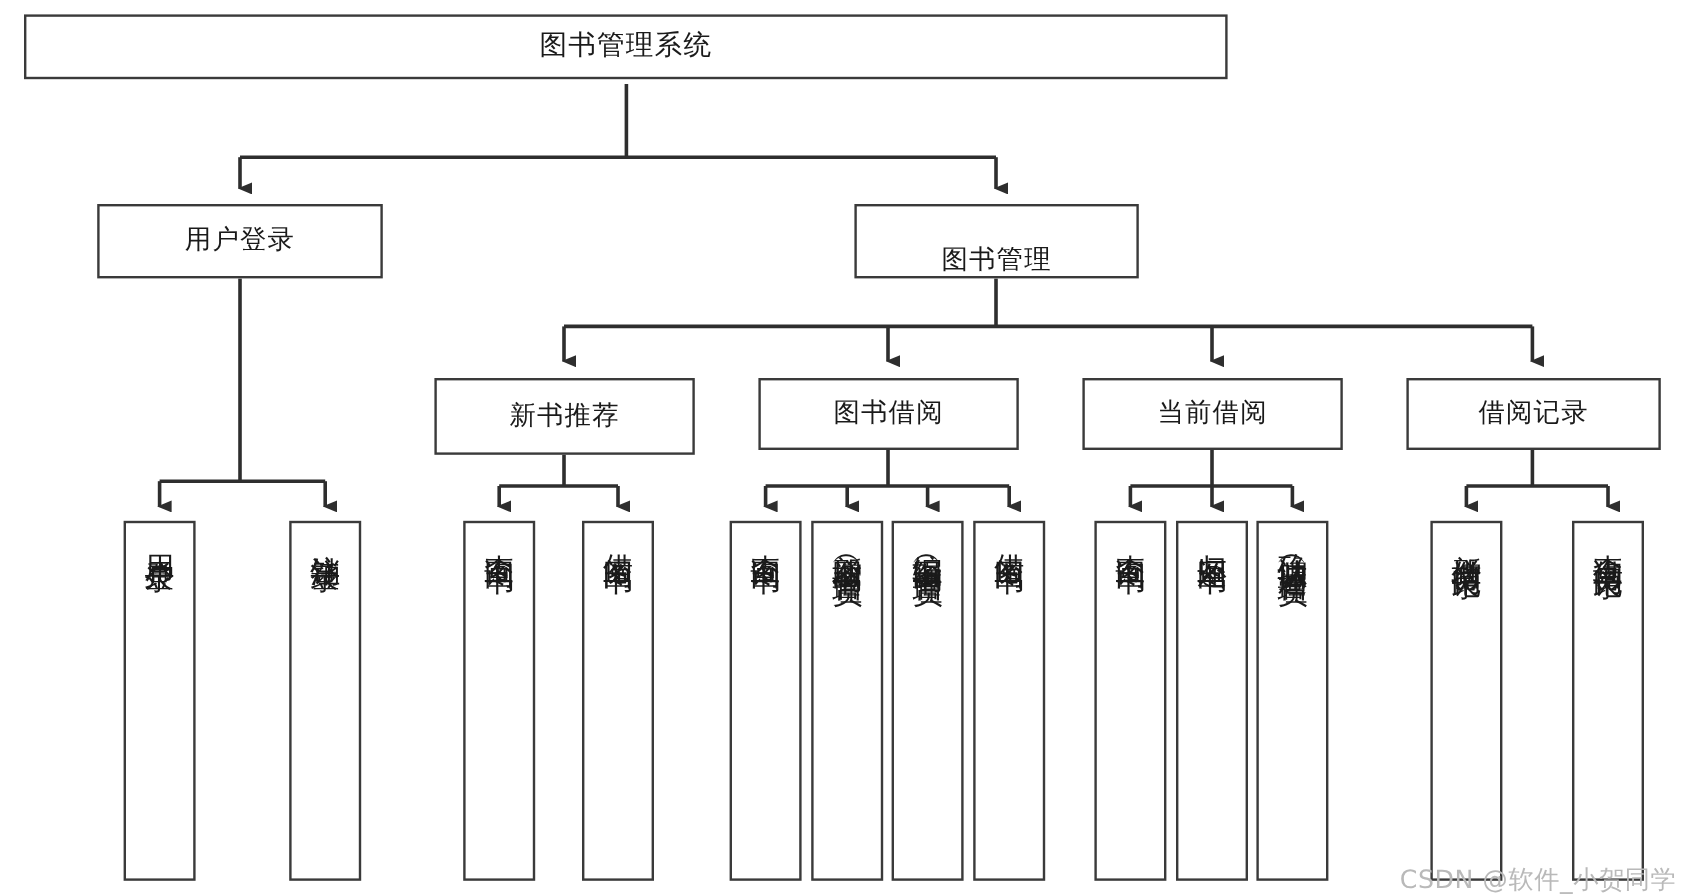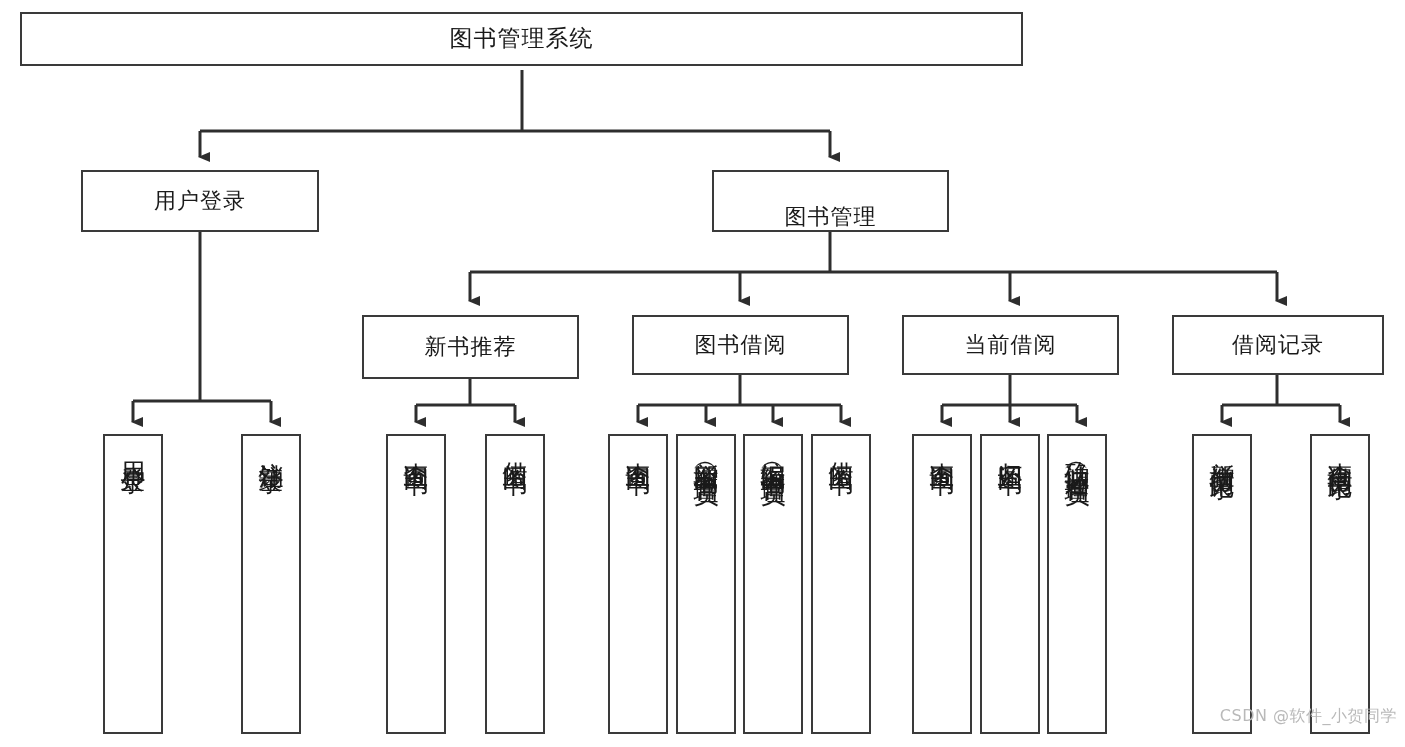"CSDN @软件_小贺同学" #watermark { bottom: 20px -> 0; font-size: 16px -> 21px }
